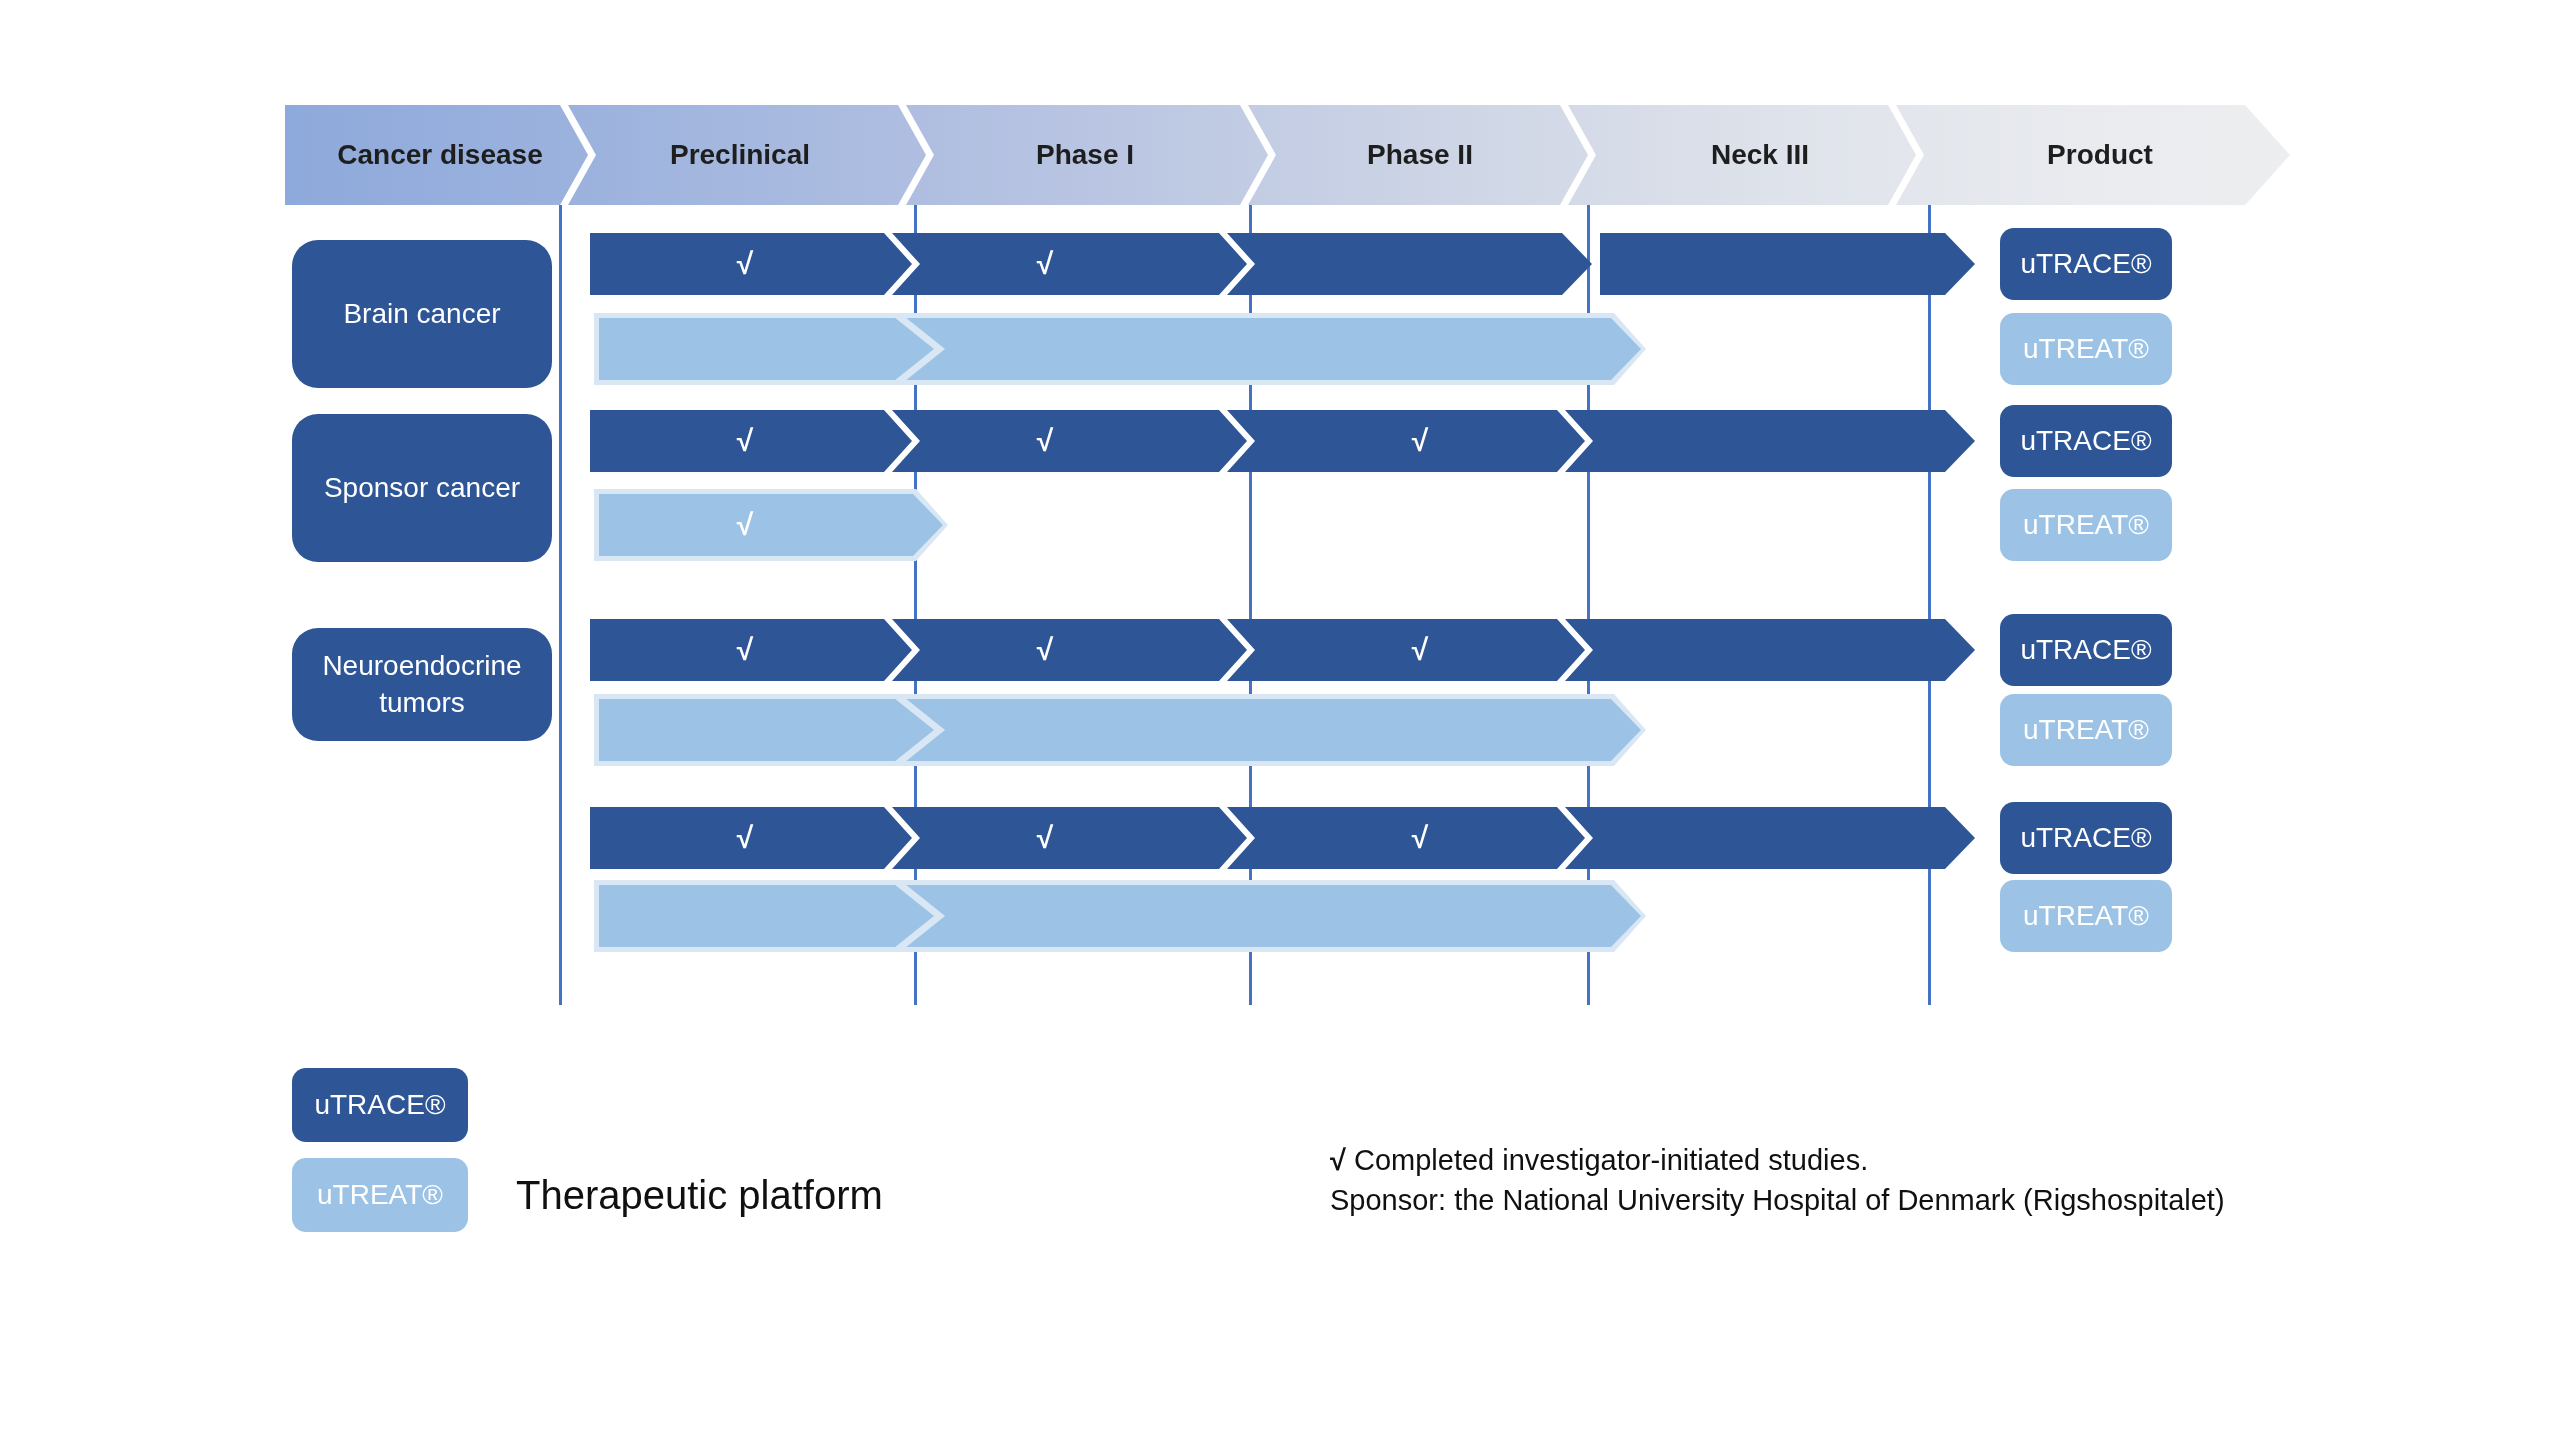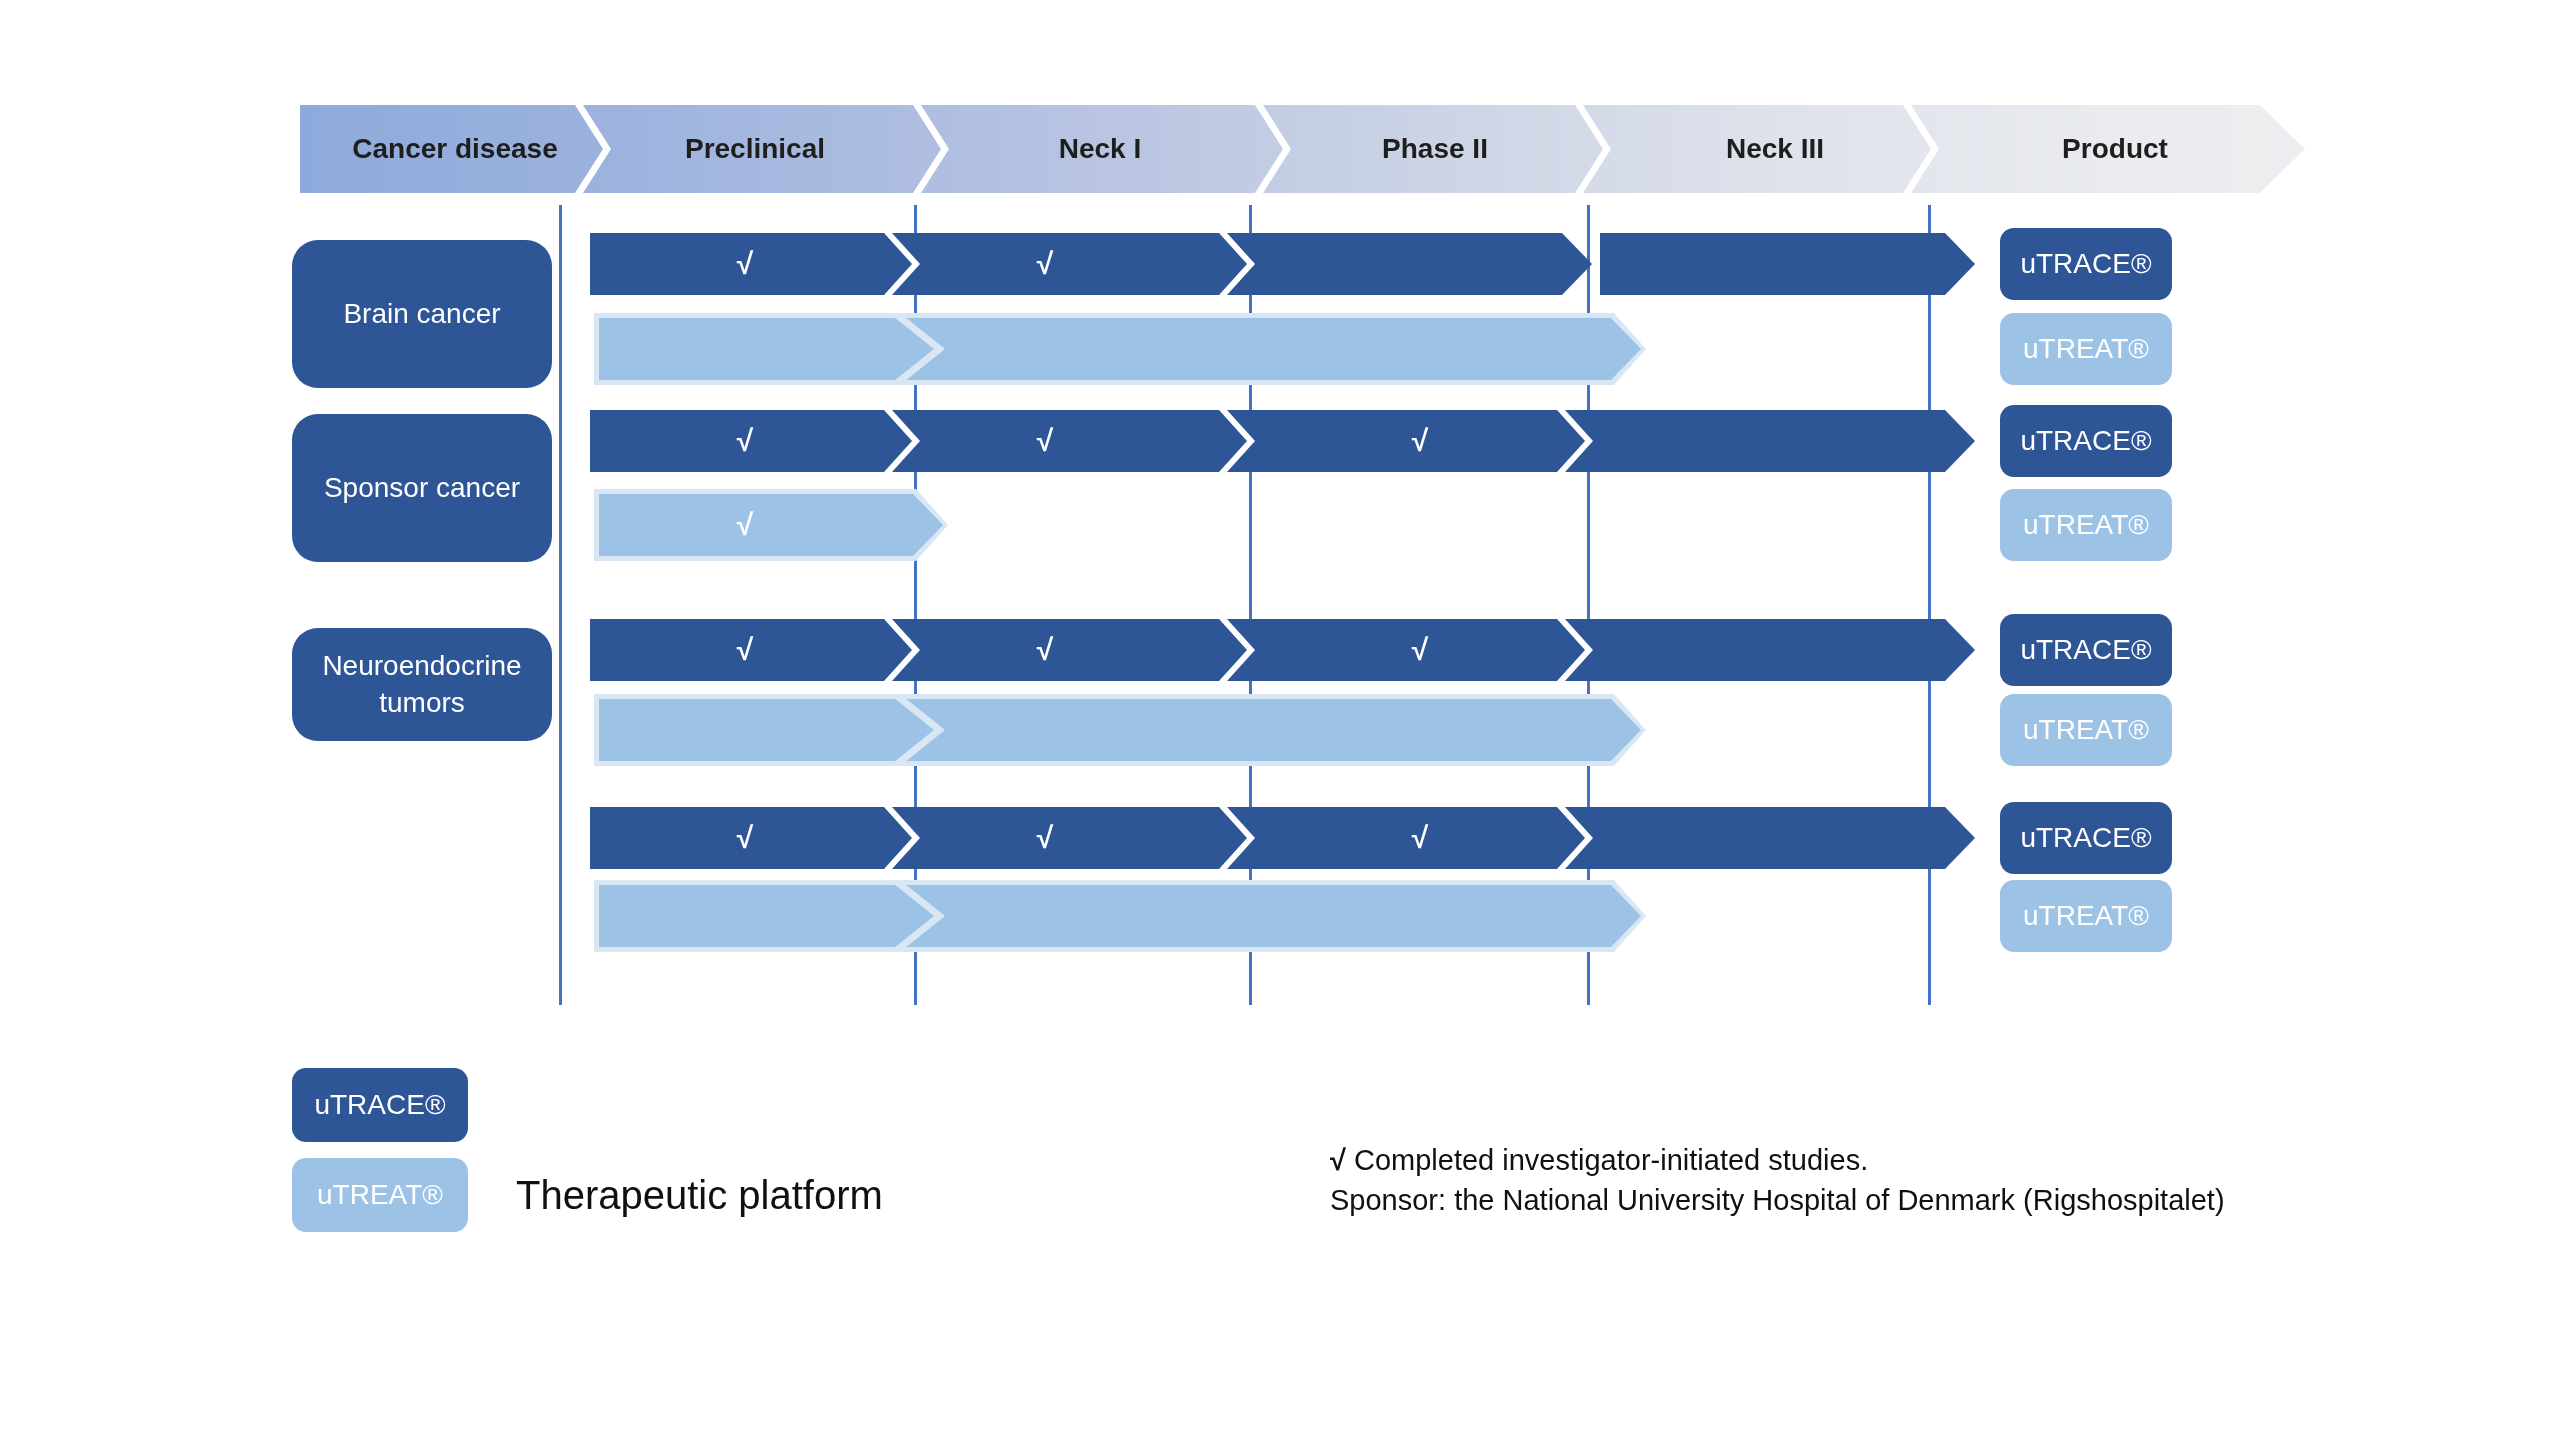"Cancer disease" .hdr { height: 88px -> 100px; left: 300px -> 285px }
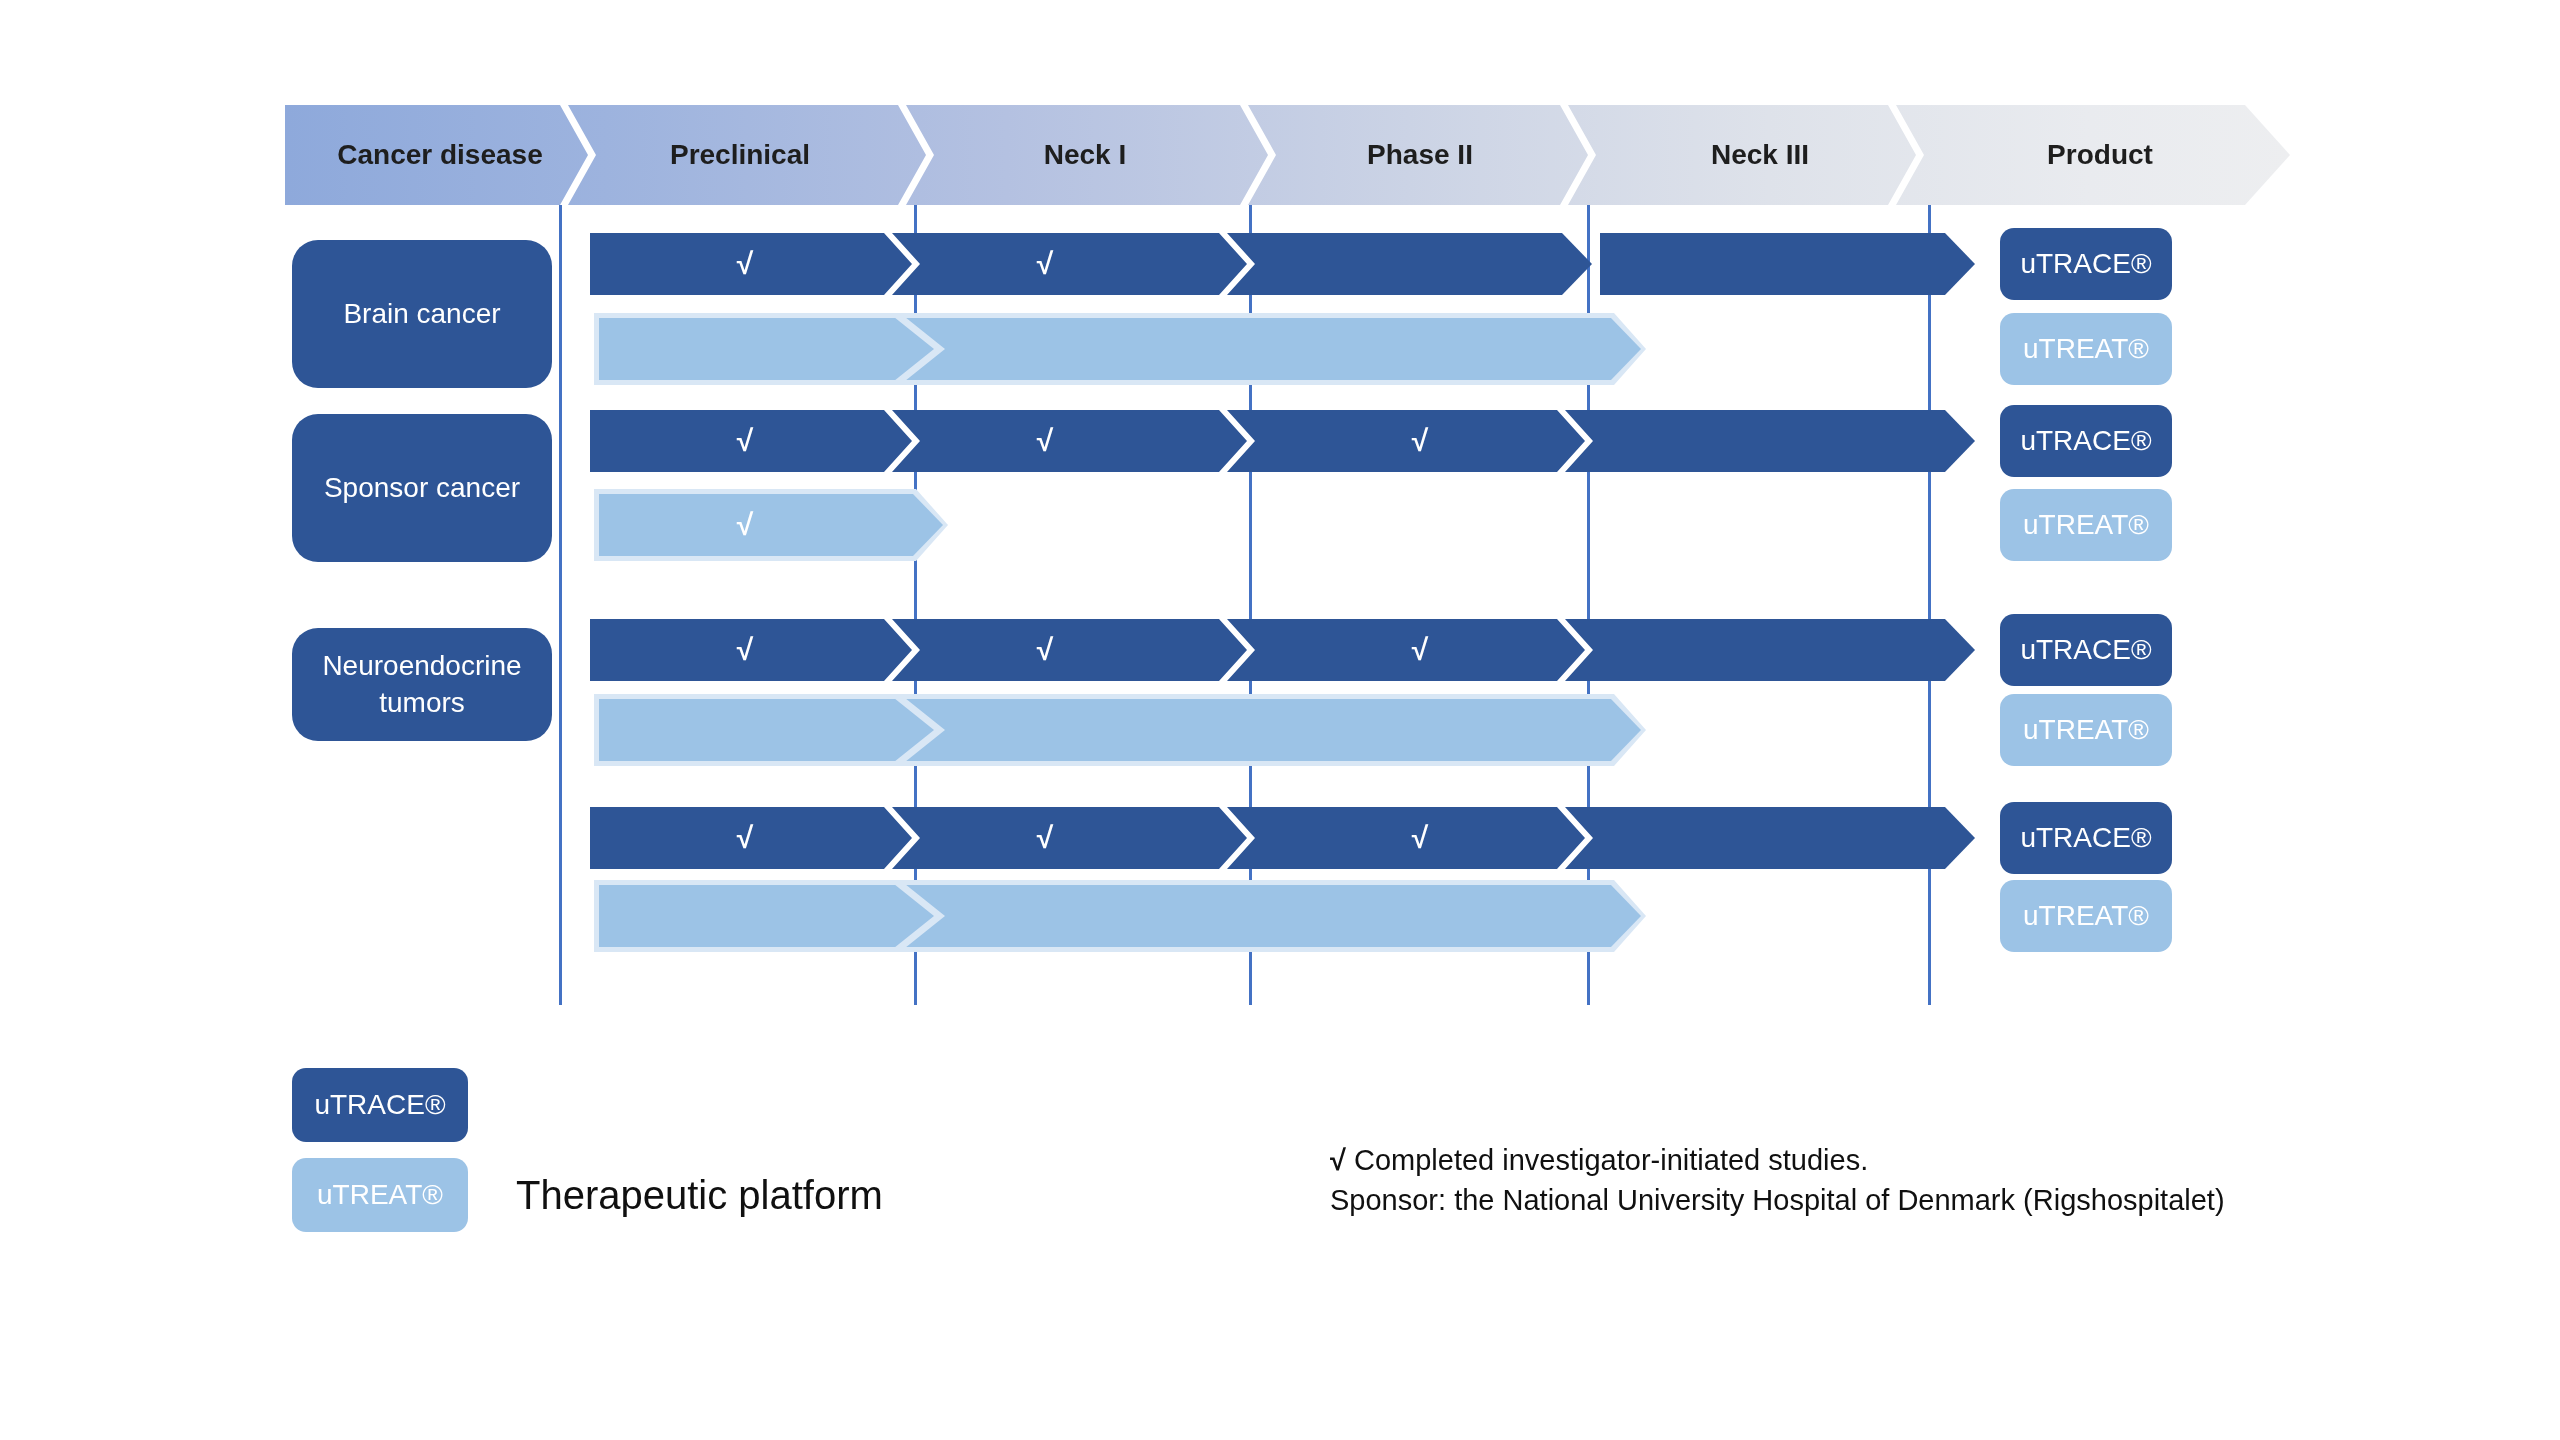"Neck I" span.hdr-label { text: Neck -> Phase }
